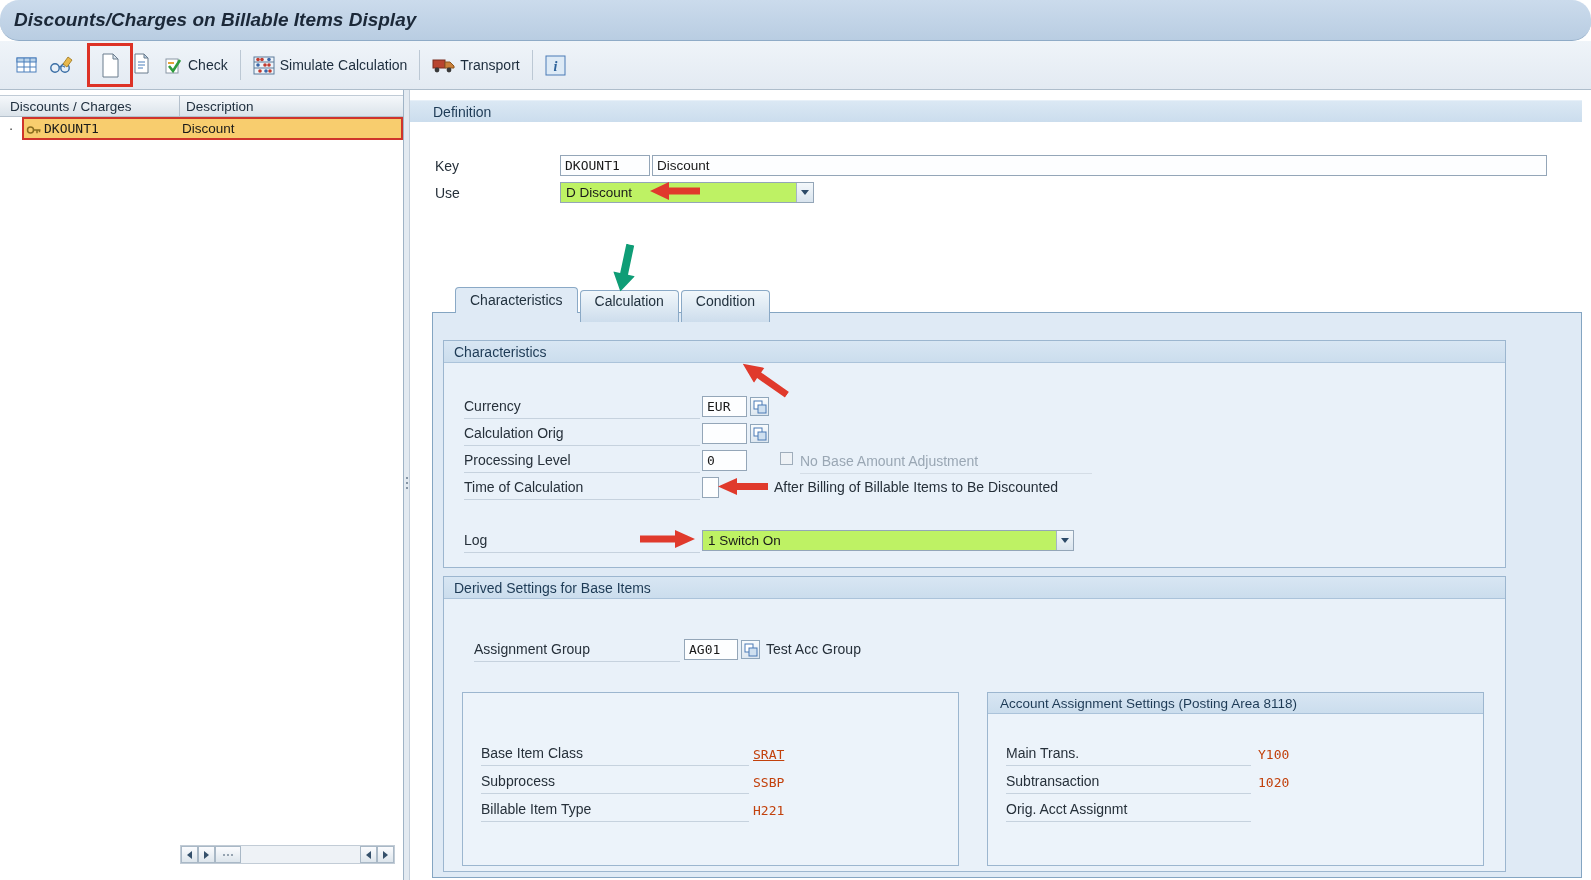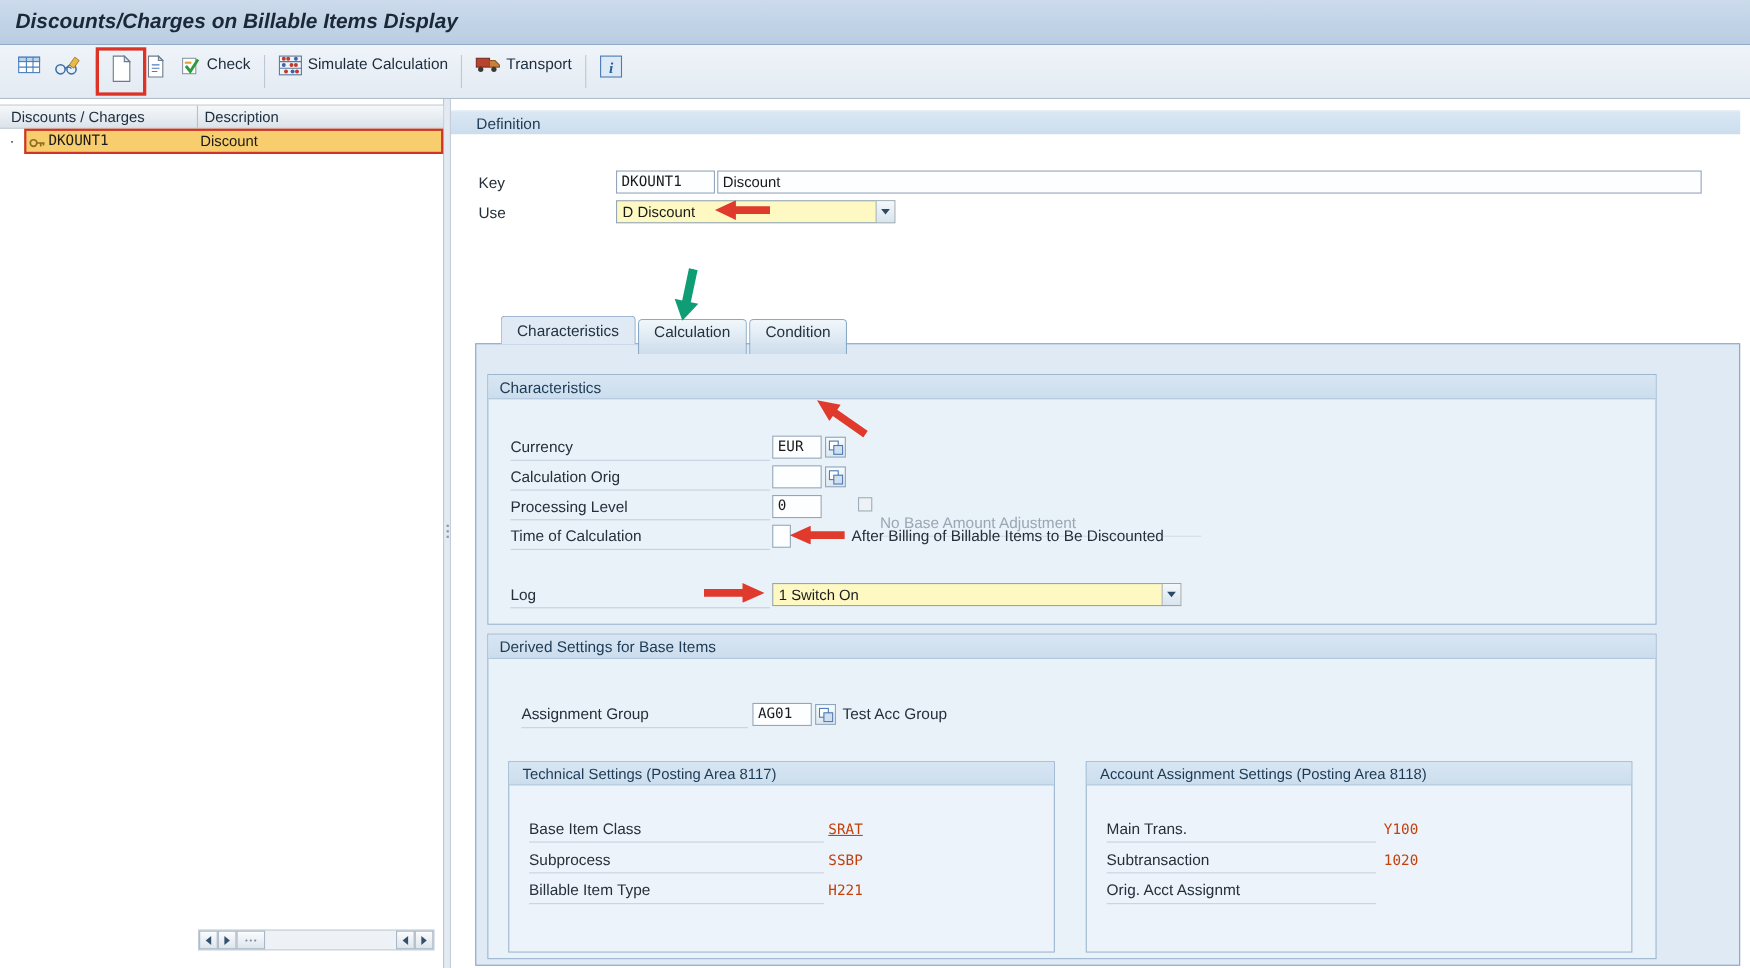"Discounts/Charges on Billable Items" .titlebar { border-radius: none -> 19px }
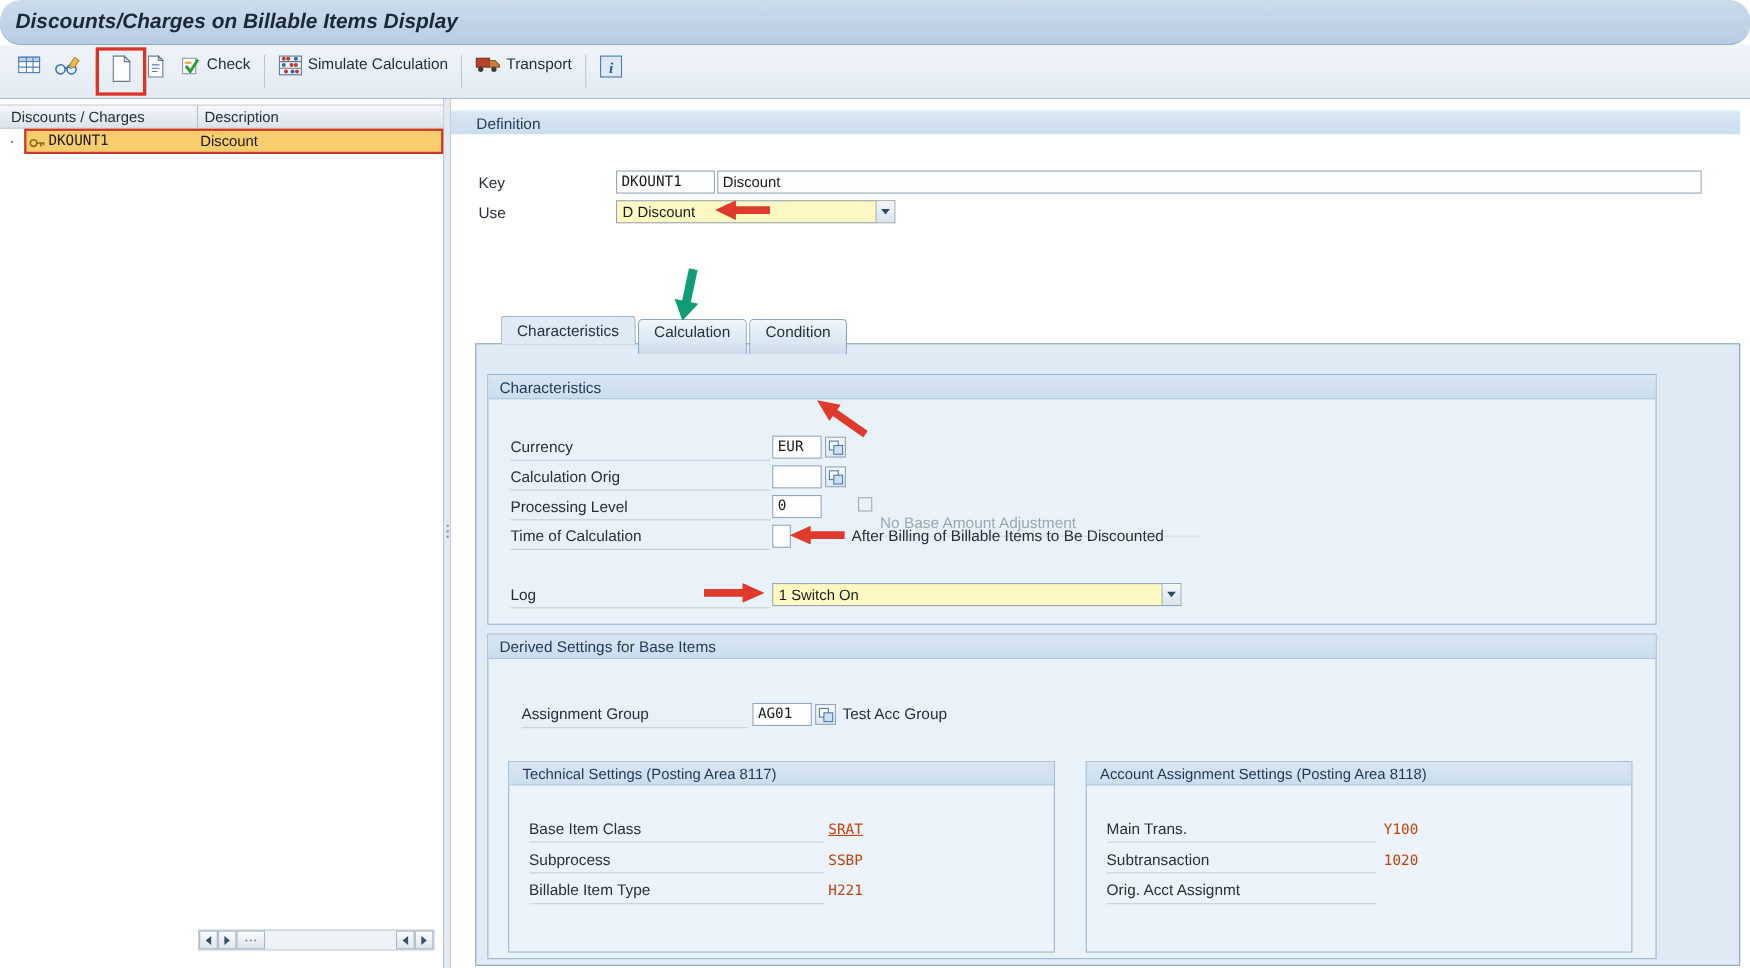"Check" .tbtn { align-items: flex-start -> center }
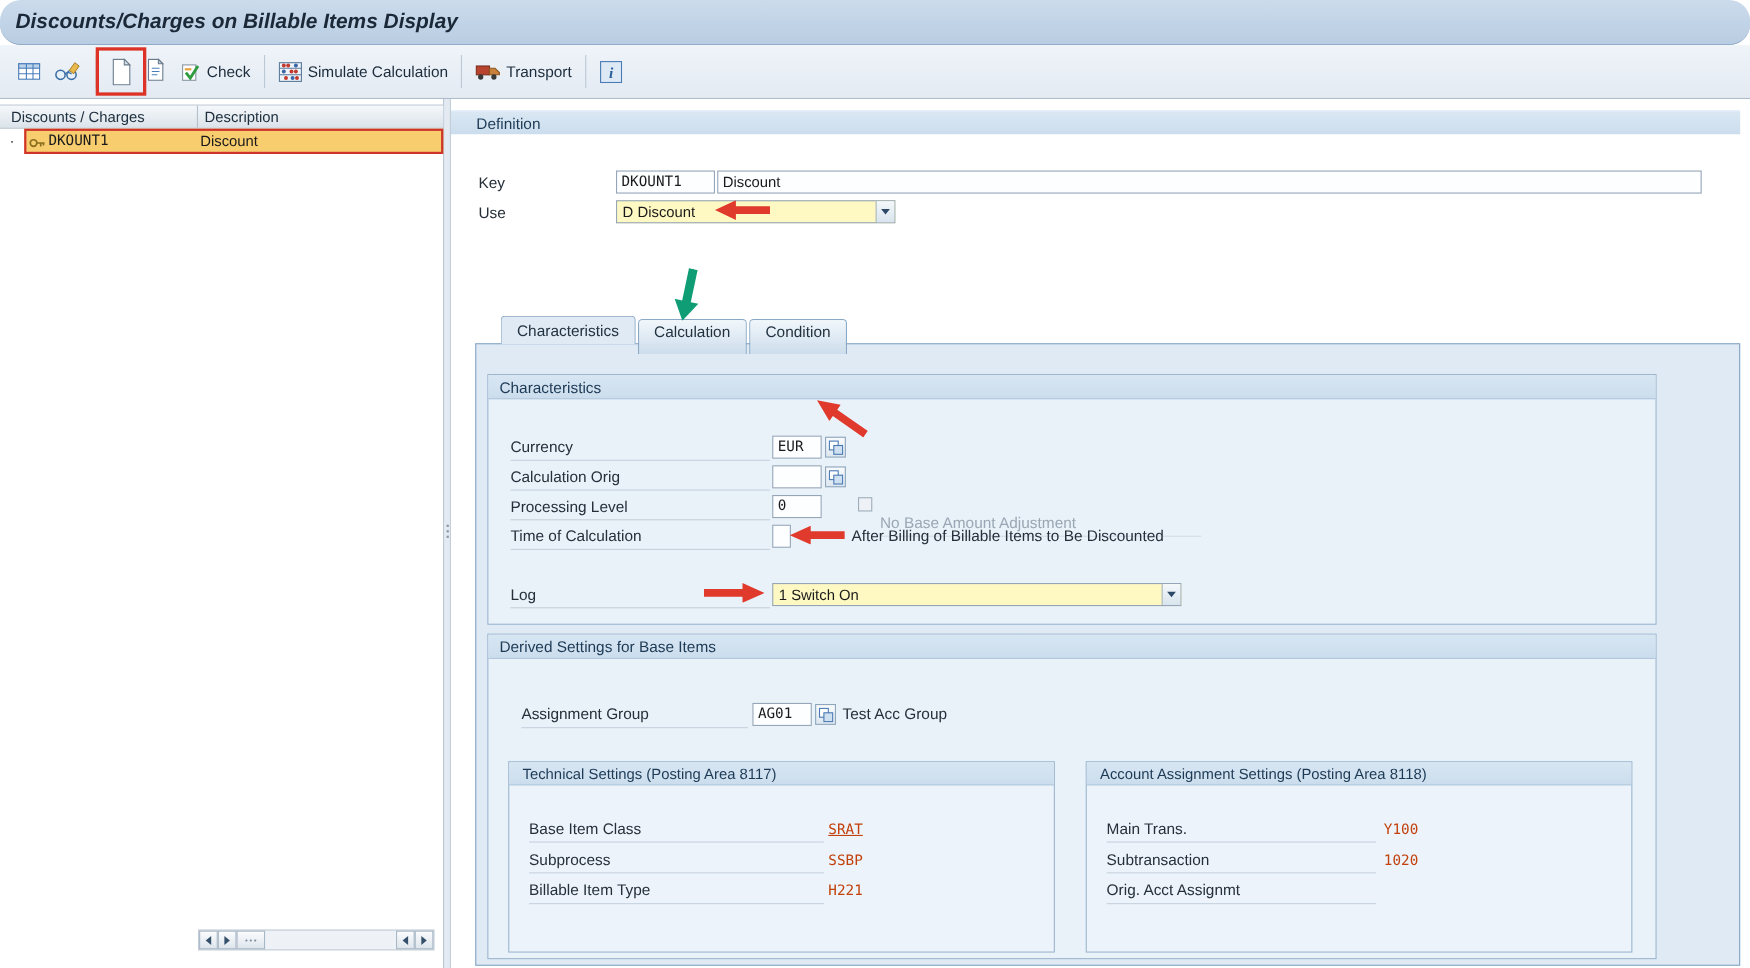"D Discount" .dropdown { background: #fef9c3 -> #bef264 }
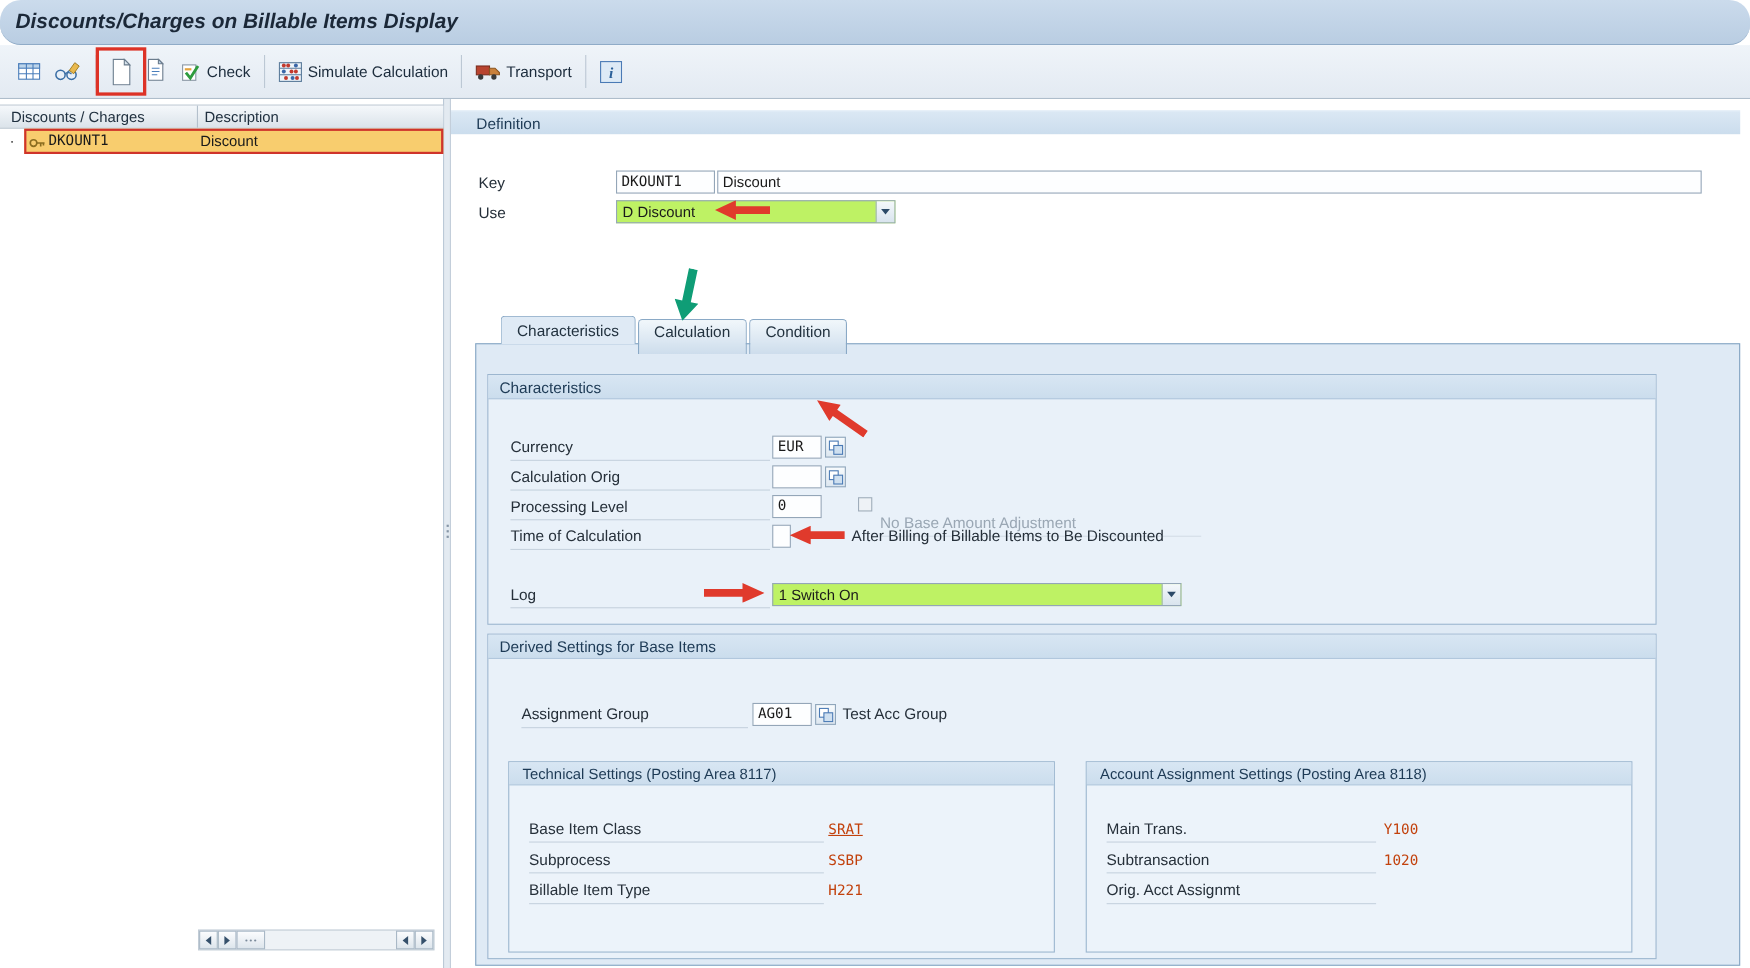"No Base Amount Adjustment" span.lbl { top: 126px -> 112px }
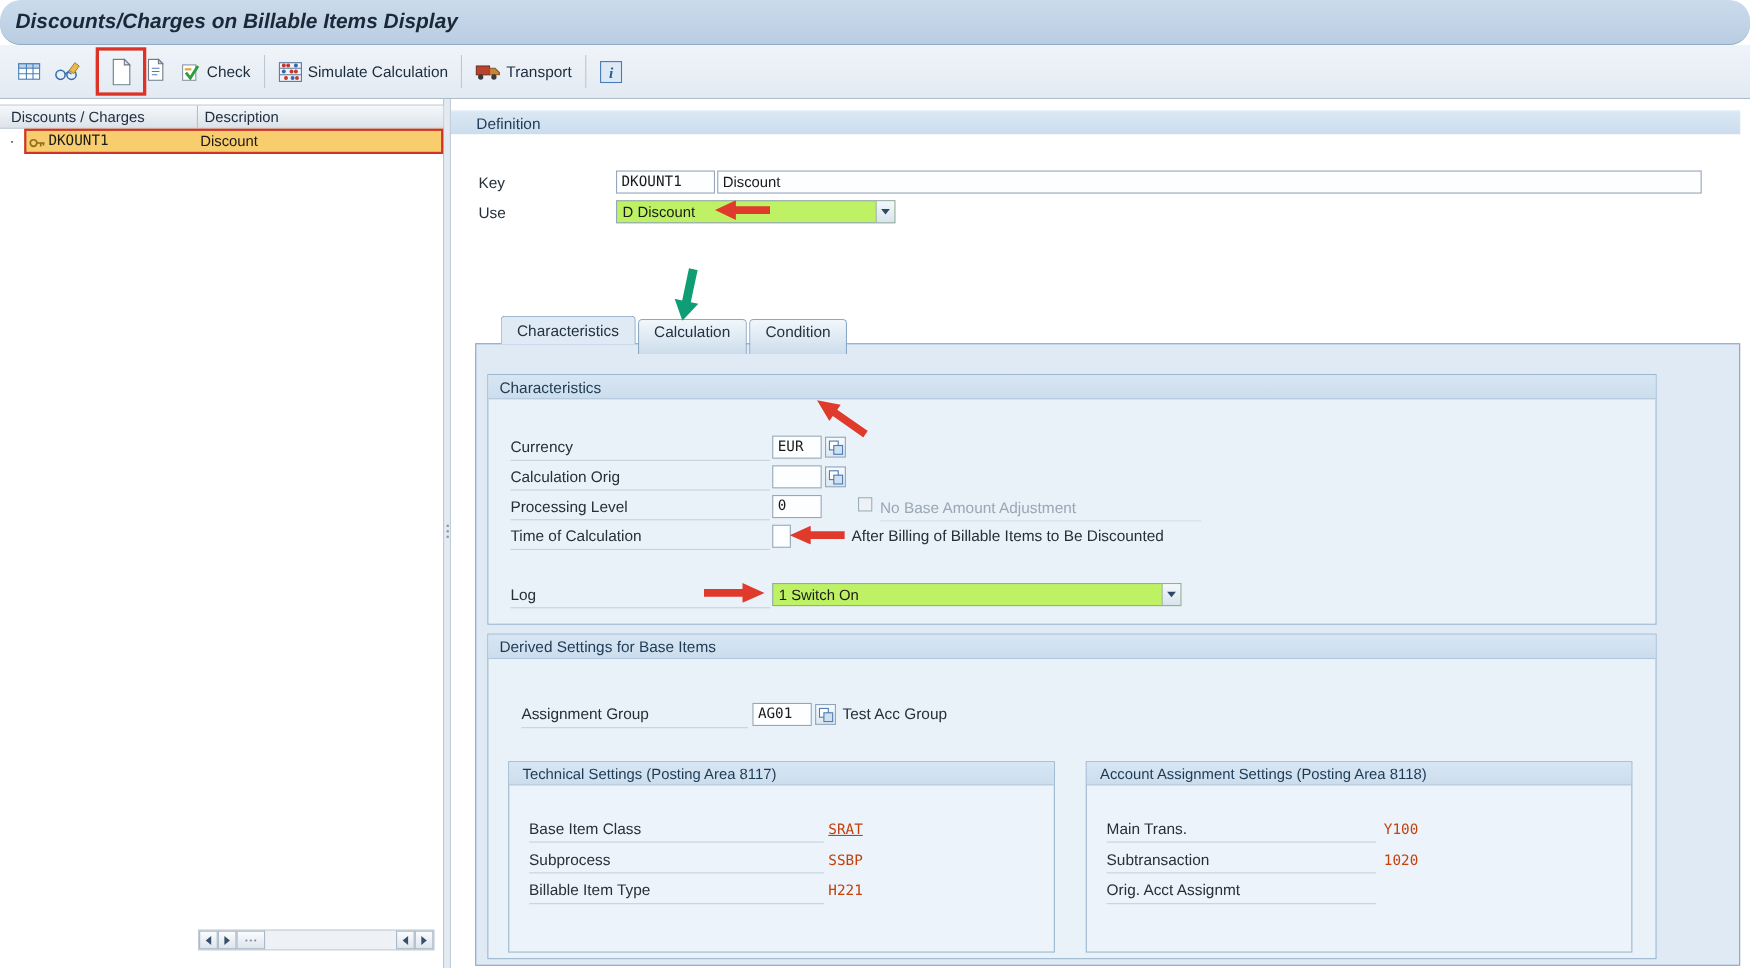"Technical Settings (Posting Area 8117)" div.stitle { html: <div> <span>Technical Settings (Posting Area 8117)</span> </div> -> none }
